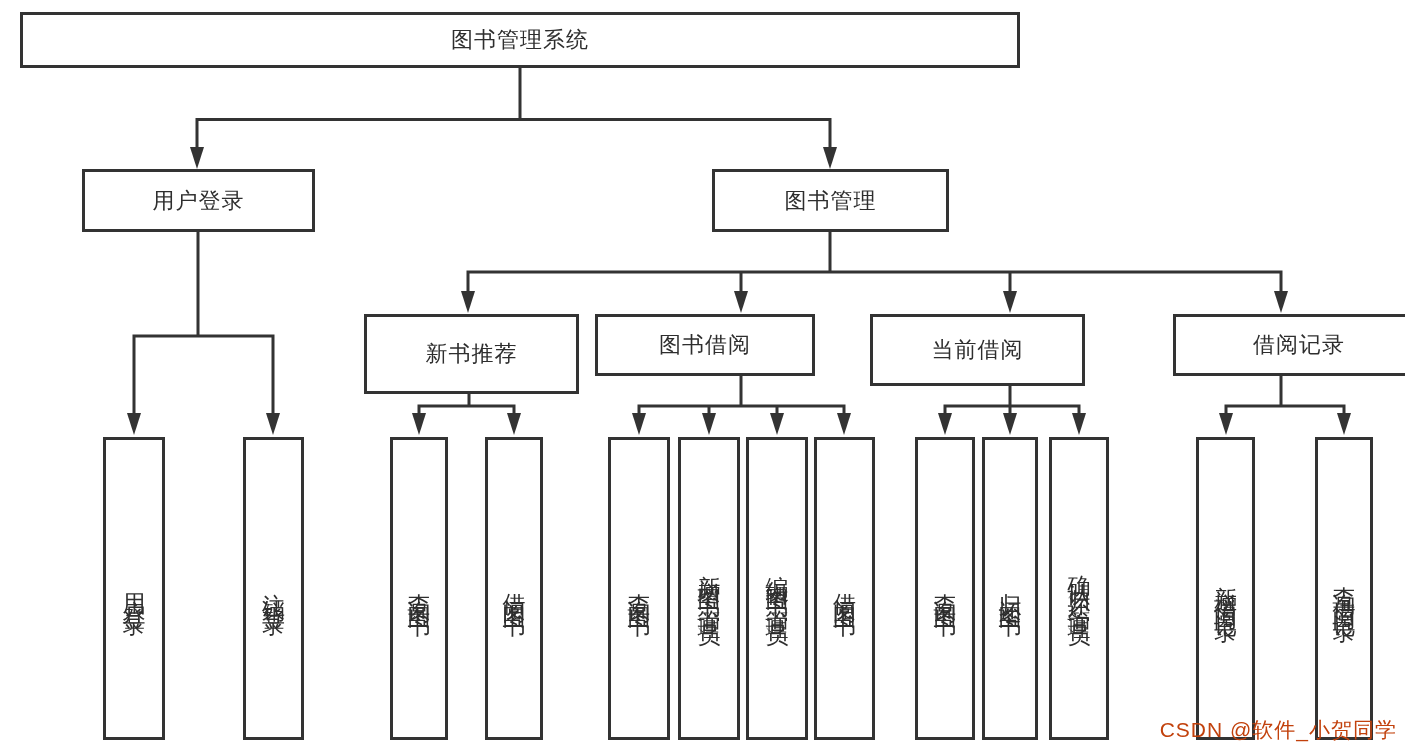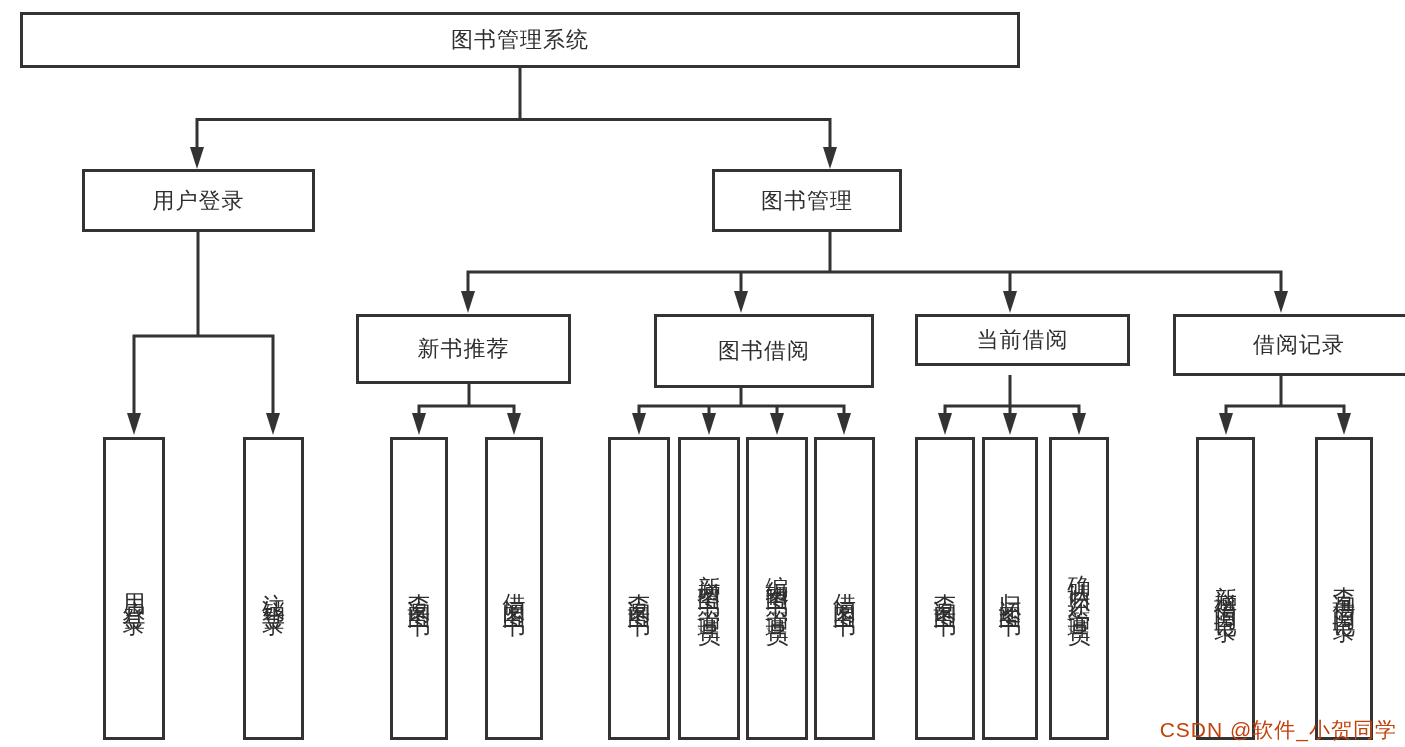"图书管理" div.node { width: 190px -> 237px }
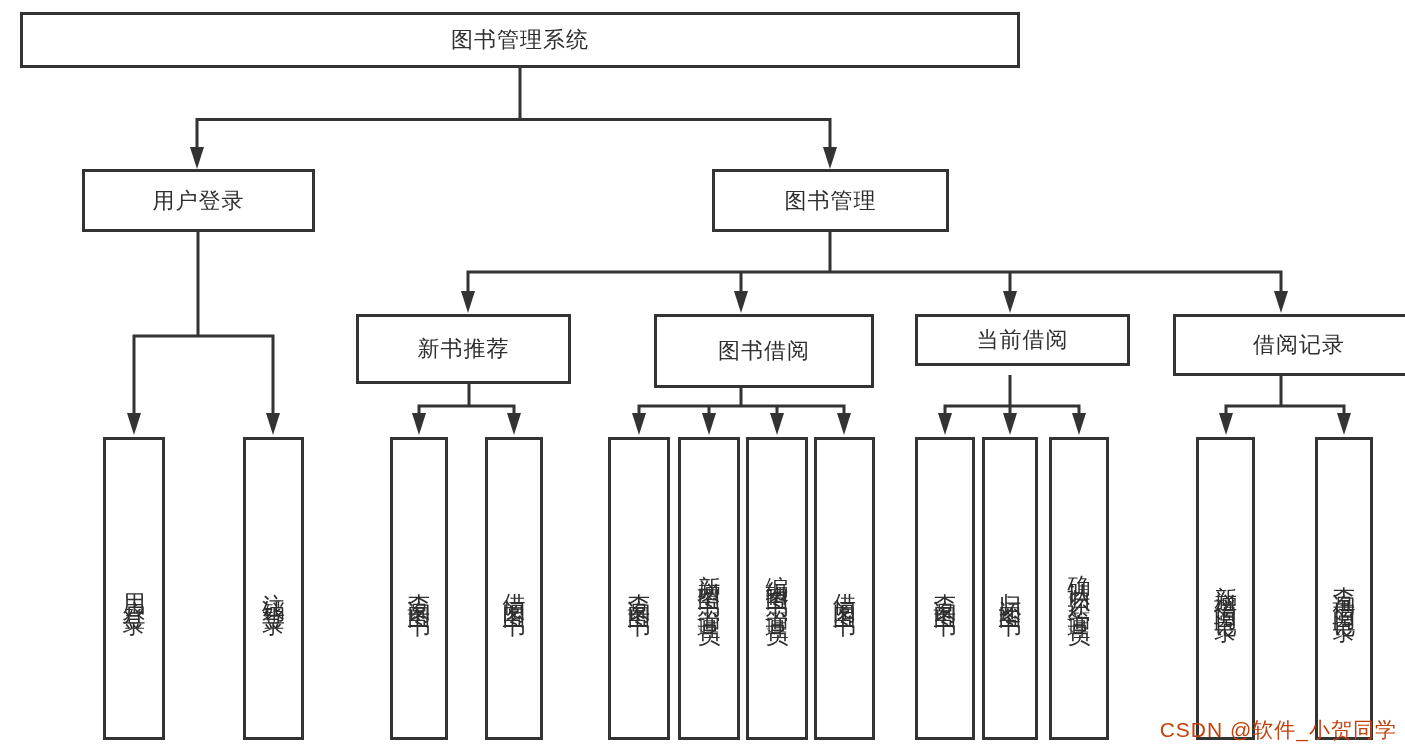"新书推荐" div.node { height: 70px -> 80px; left: 356px -> 364px }
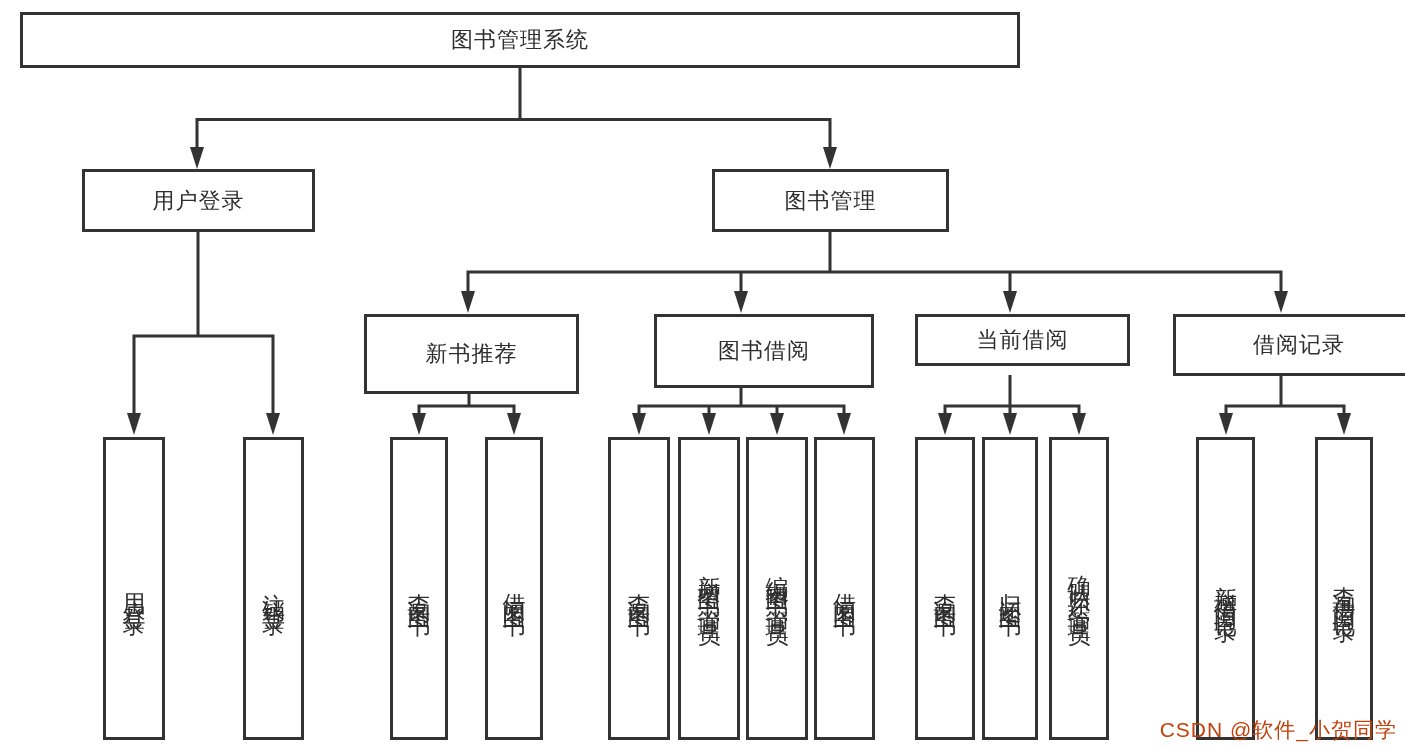"图书借阅" div.node { height: 74px -> 62px; left: 654px -> 595px }
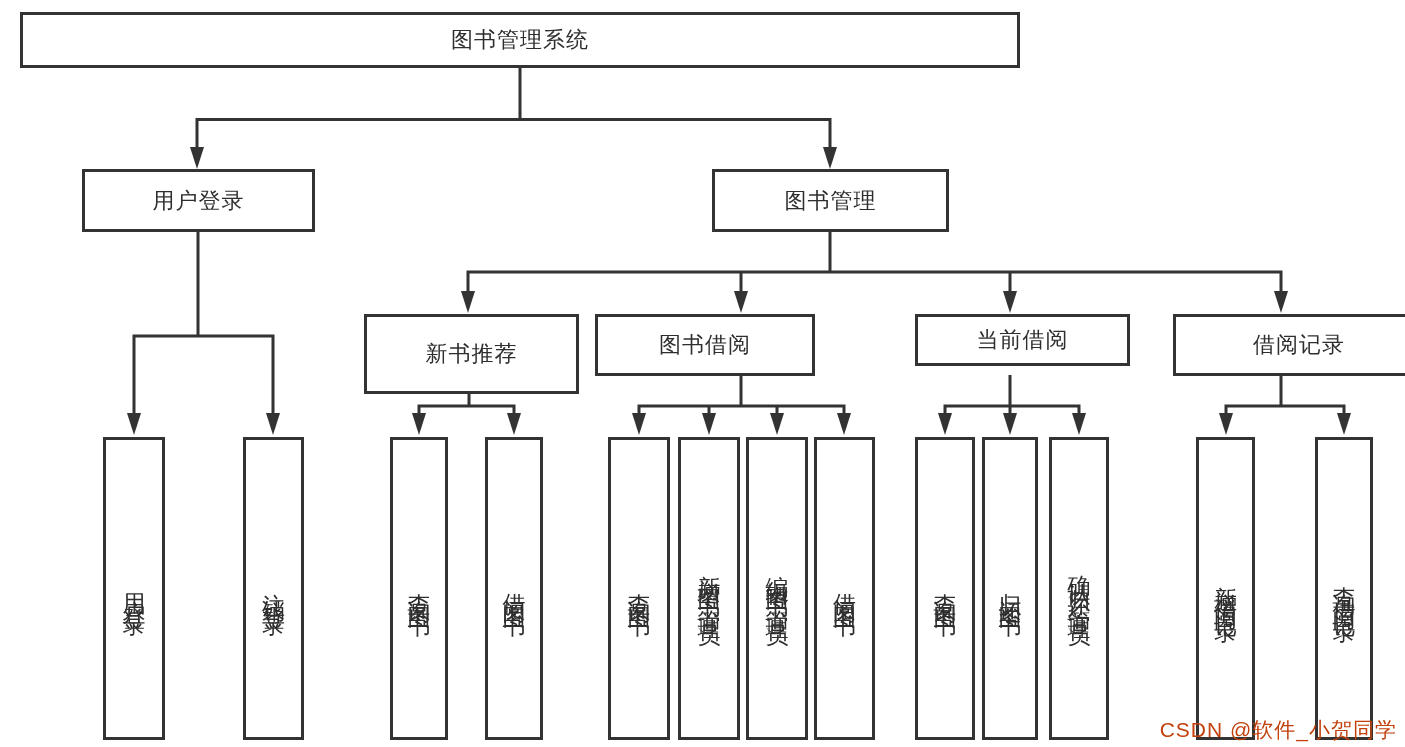"当前借阅" div.node { height: 52px -> 72px; left: 915px -> 870px }
